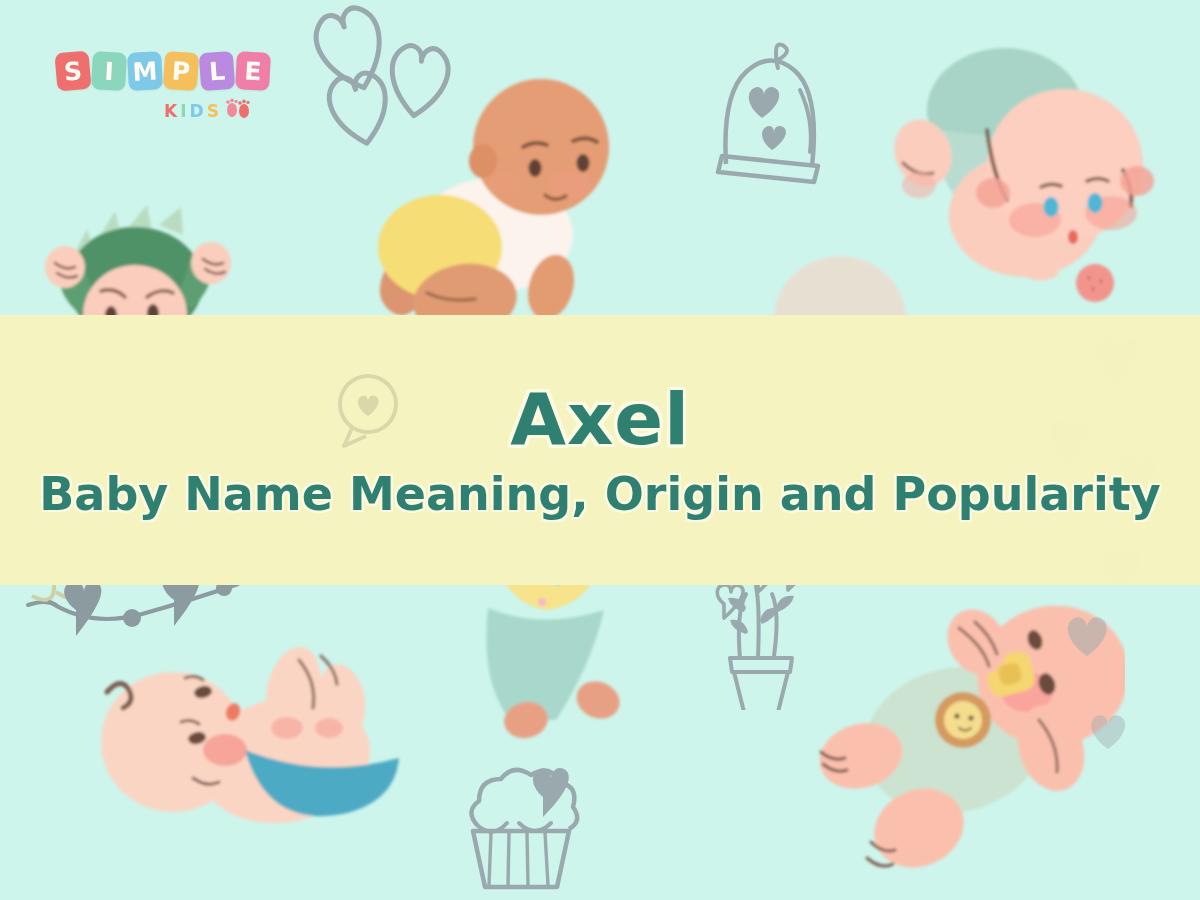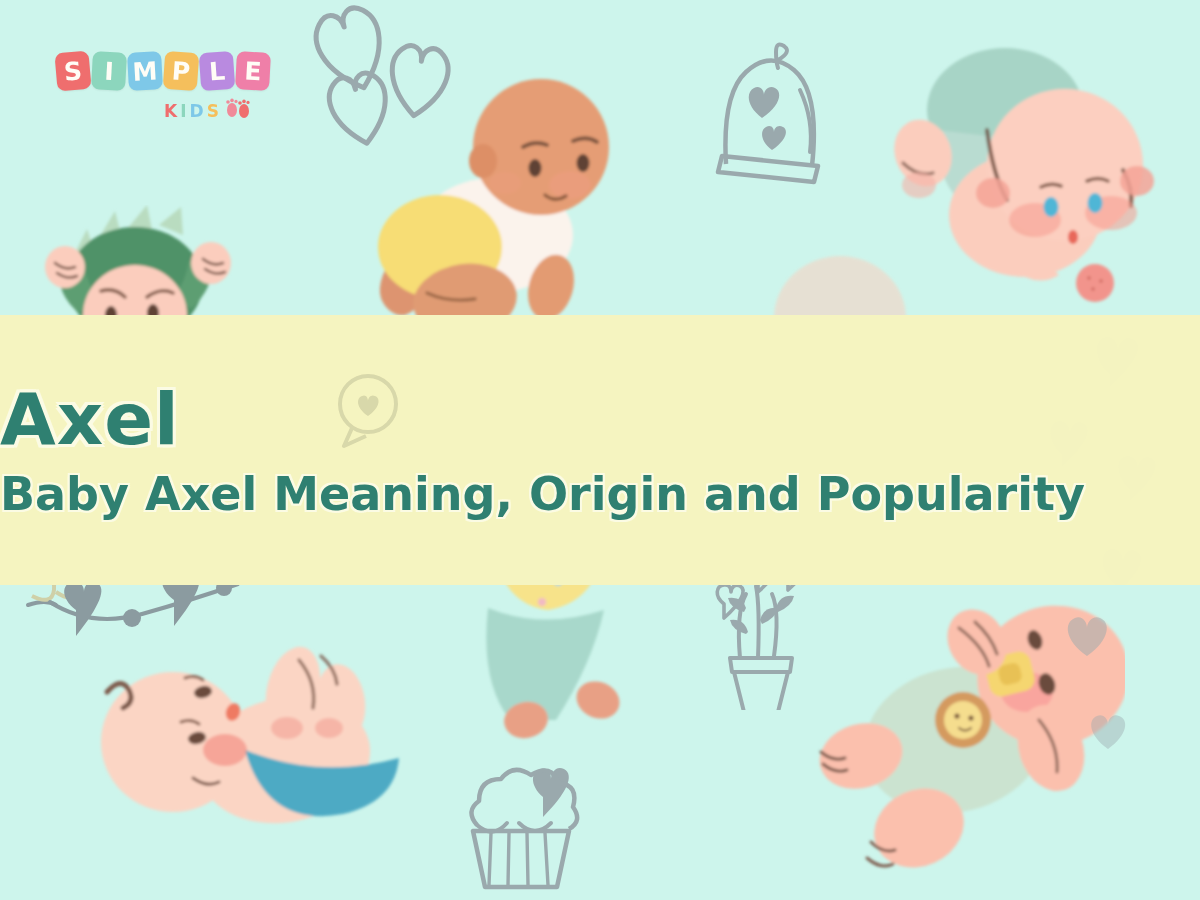"Axel" #banner-inner { align-items: flex-start -> center }
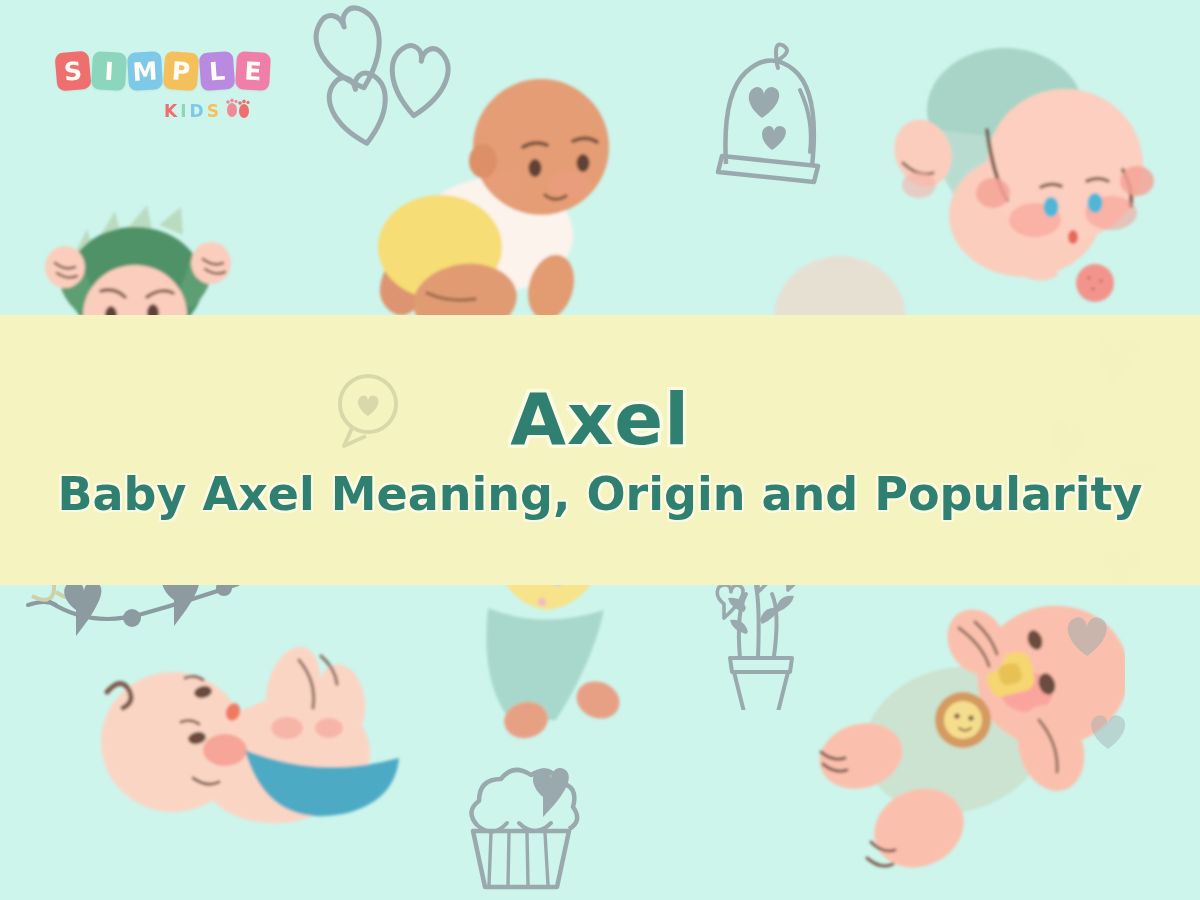"Baby Axel Meaning, Origin and" h2 { text: Axel -> Name }
